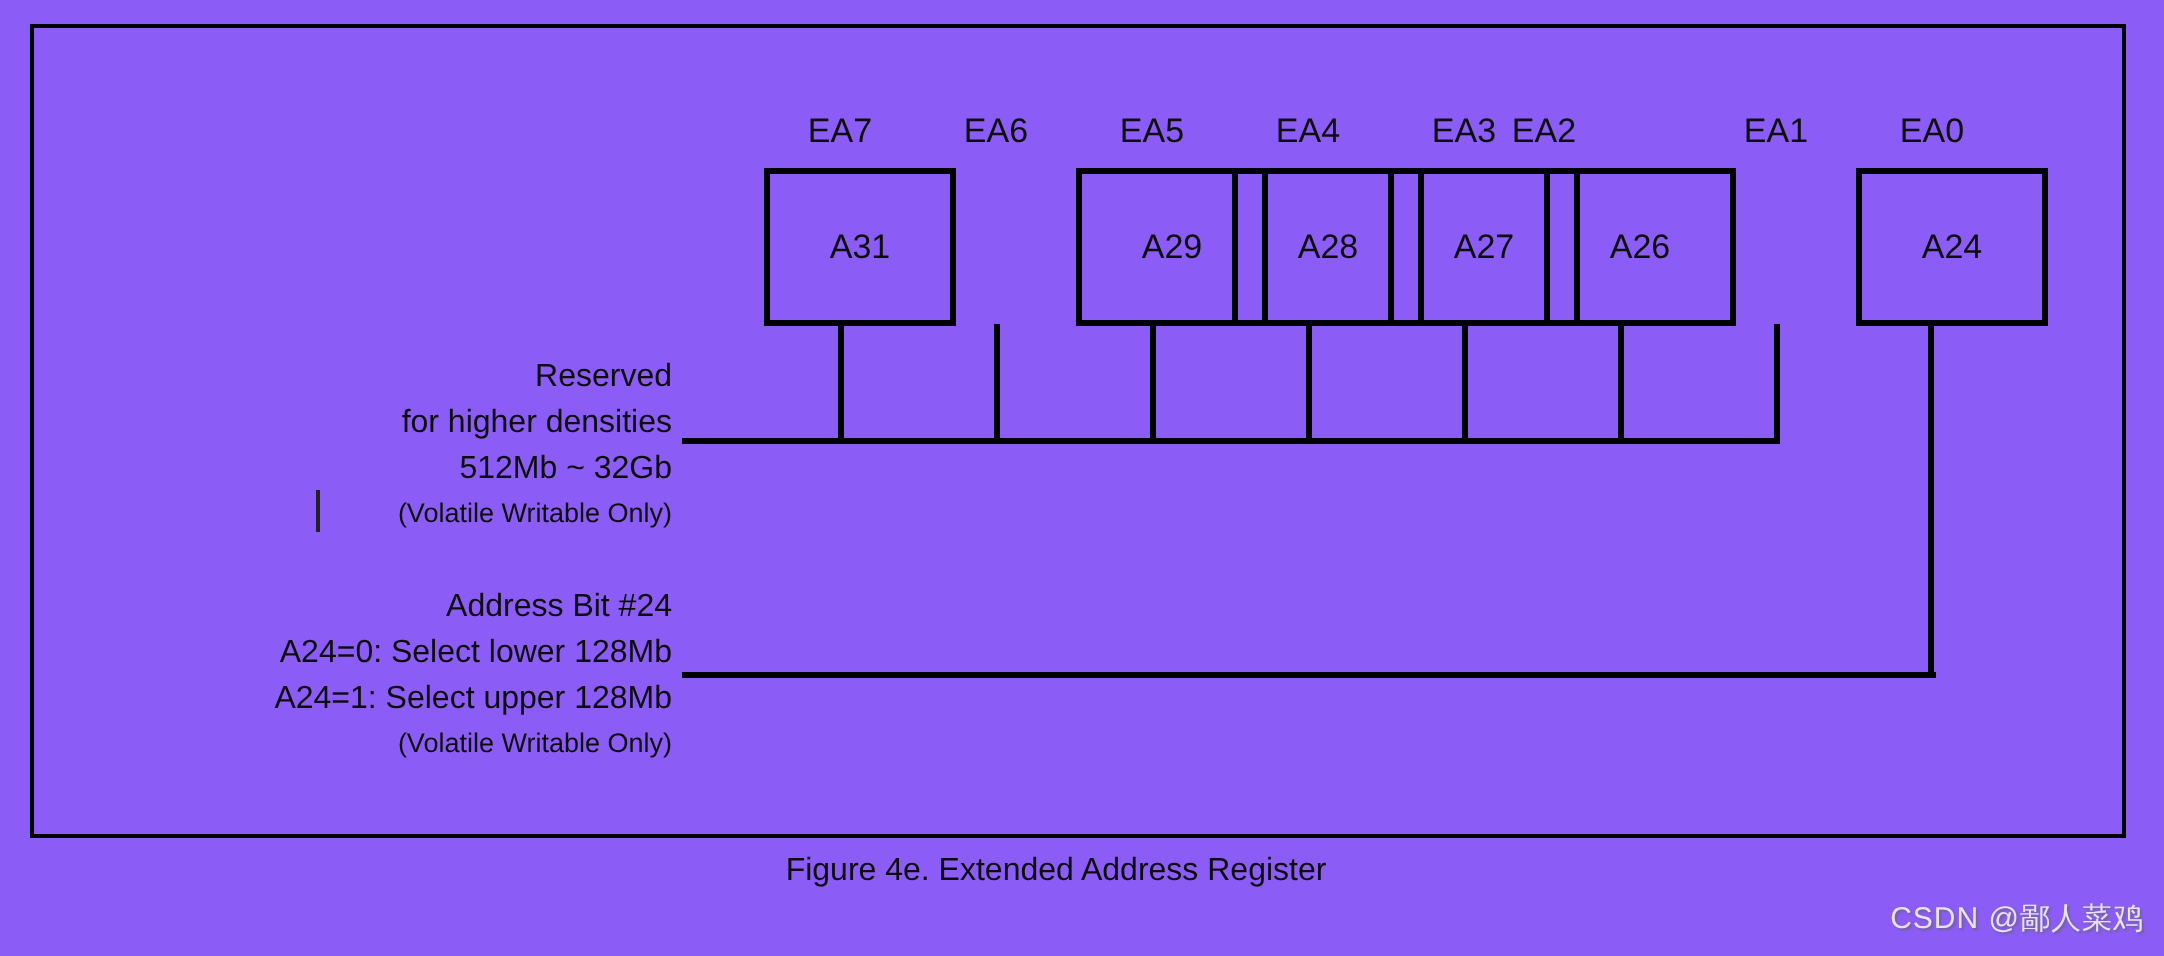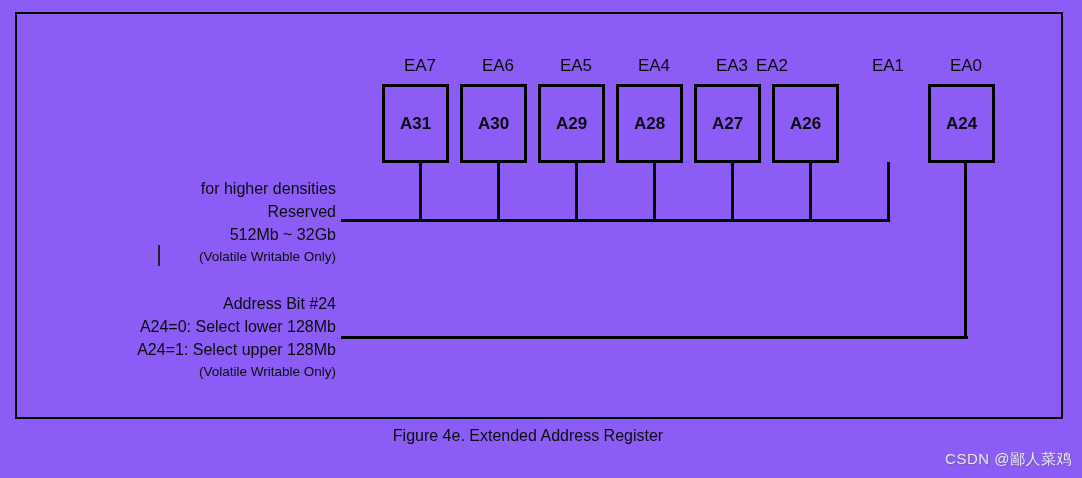"A31" .cell { font-weight: bold -> none; width: 67px -> 96px }
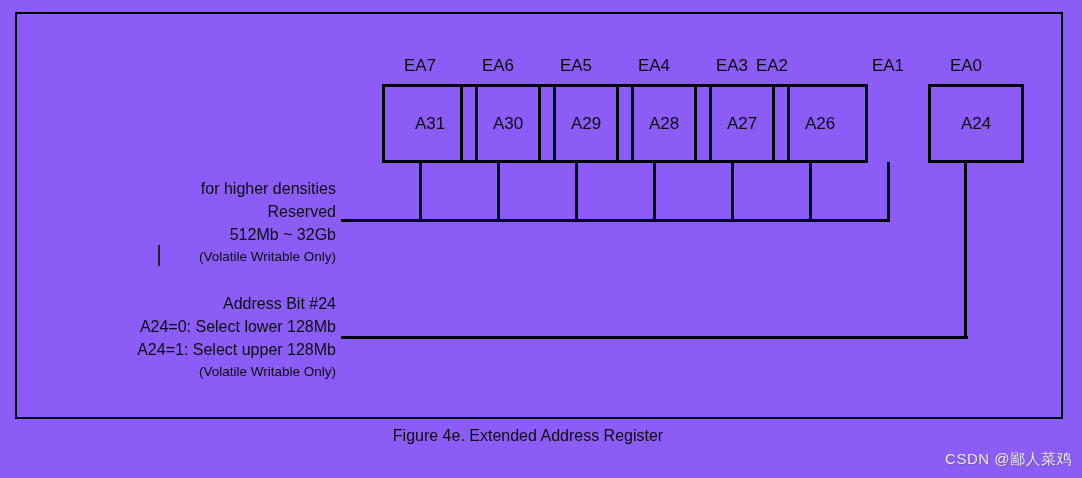"A30" div.cell { html: <div>A30</div> -> none }
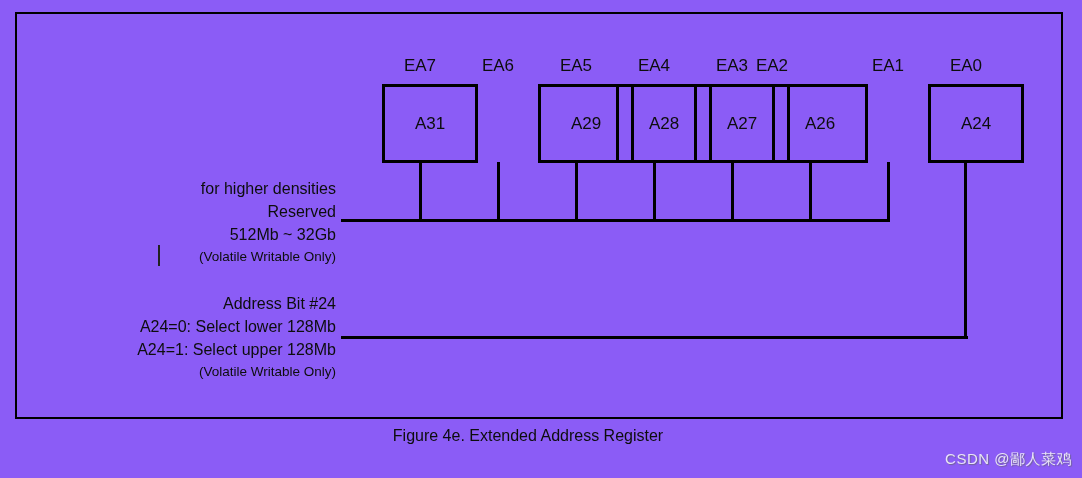"for higher densities" div { order: before "Reserved" -> after "Reserved" }
